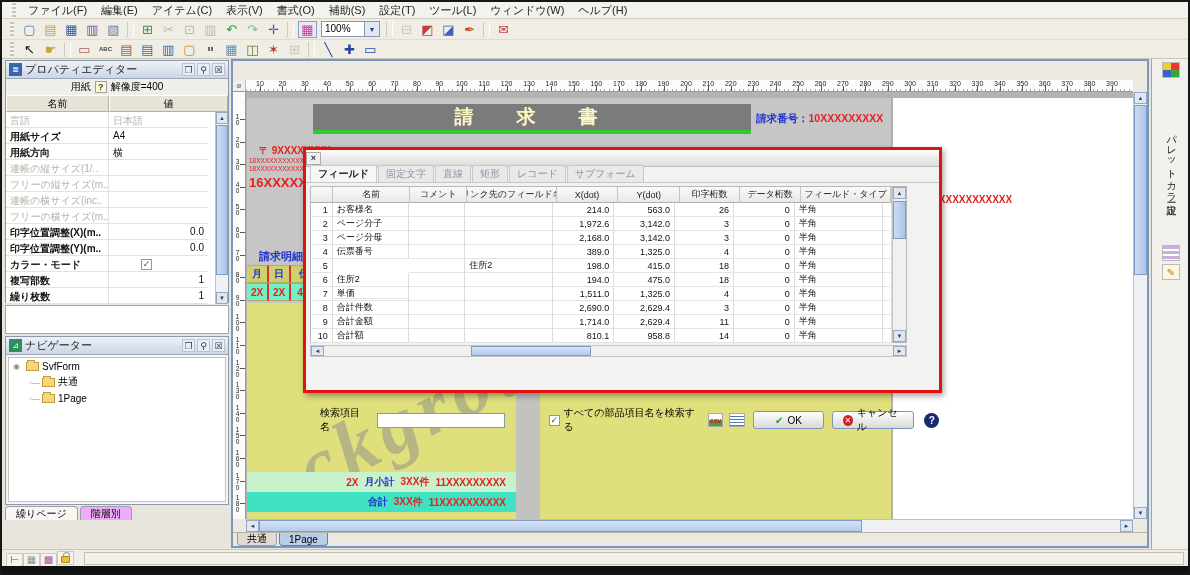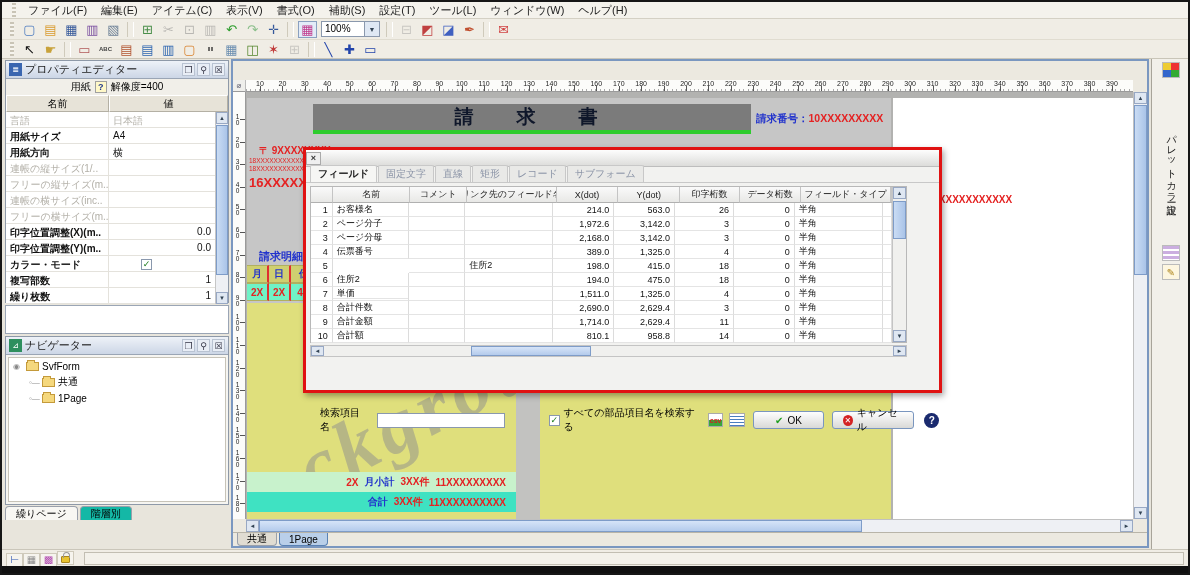"言語" div { margin-right: 13px -> 20px }
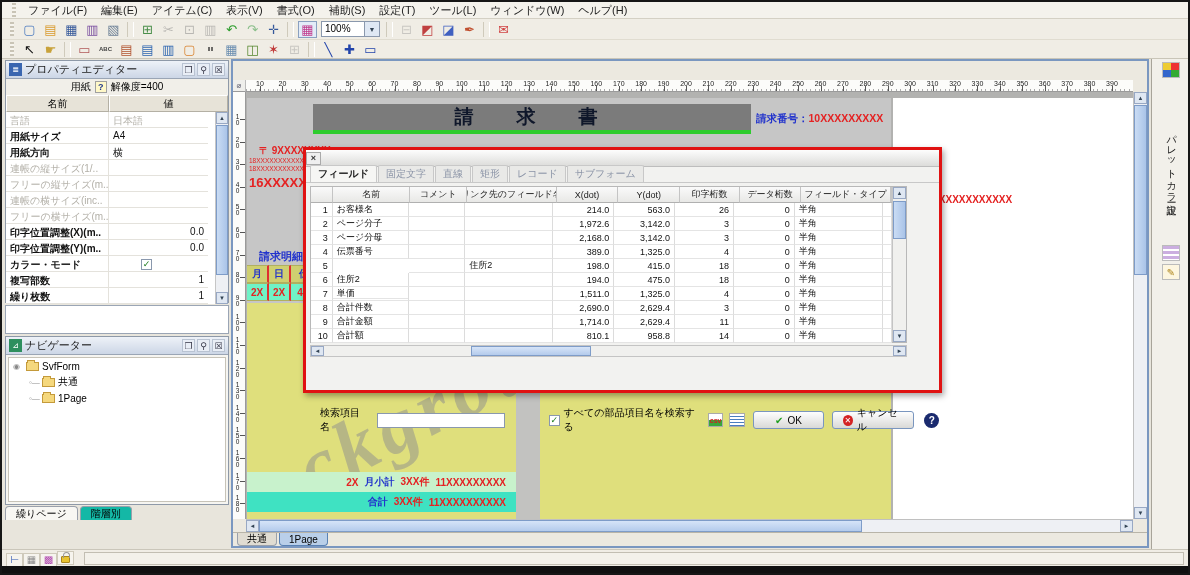"請 求 書" #banner span { color: #0f172a -> #fef9c3 }
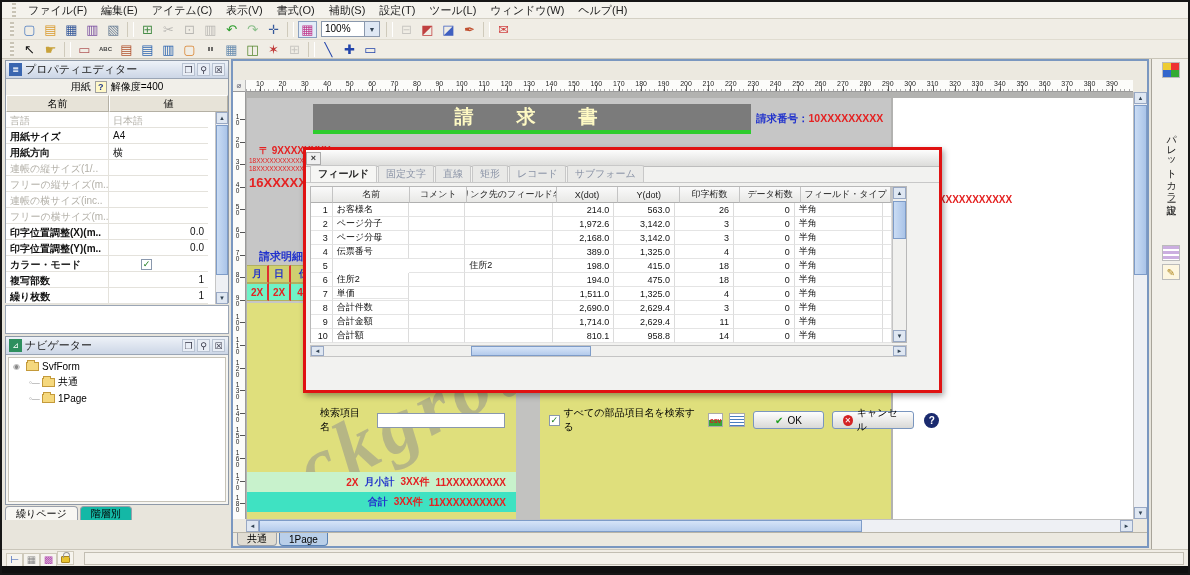"階層別" .ltab { background: #14b8a6 -> #f0abfc }
